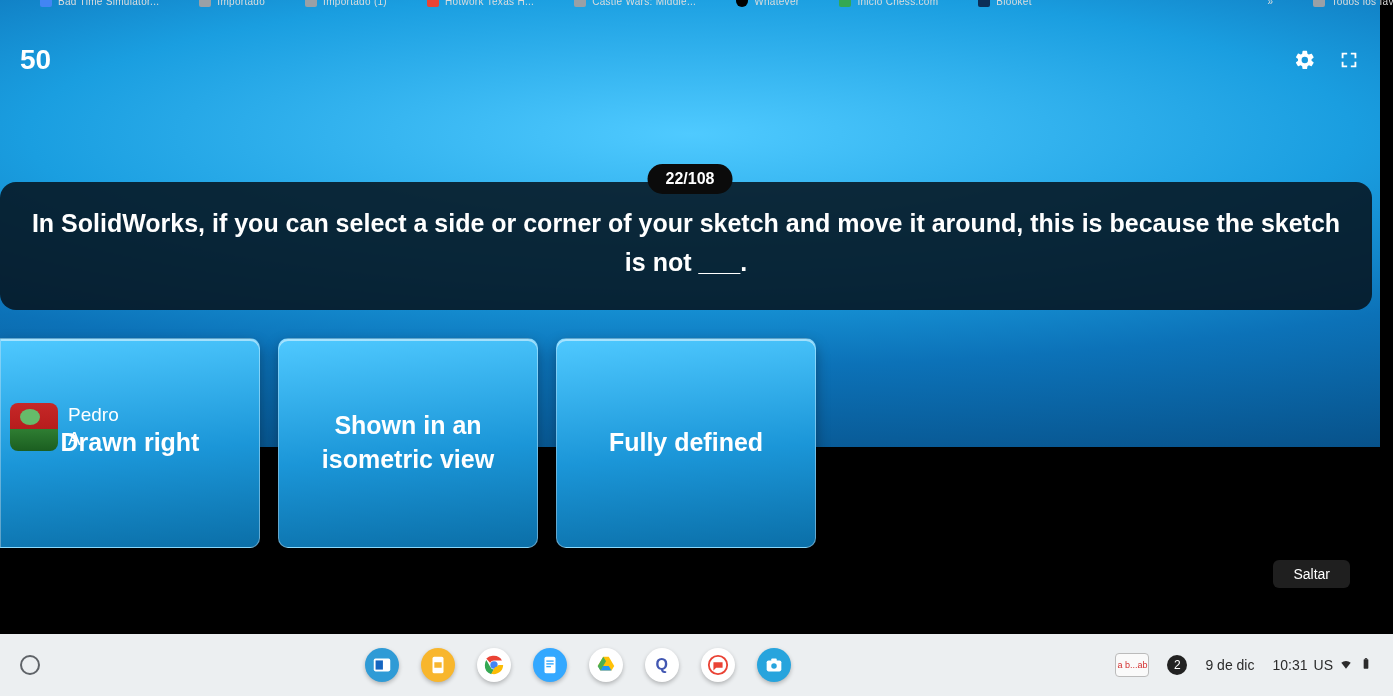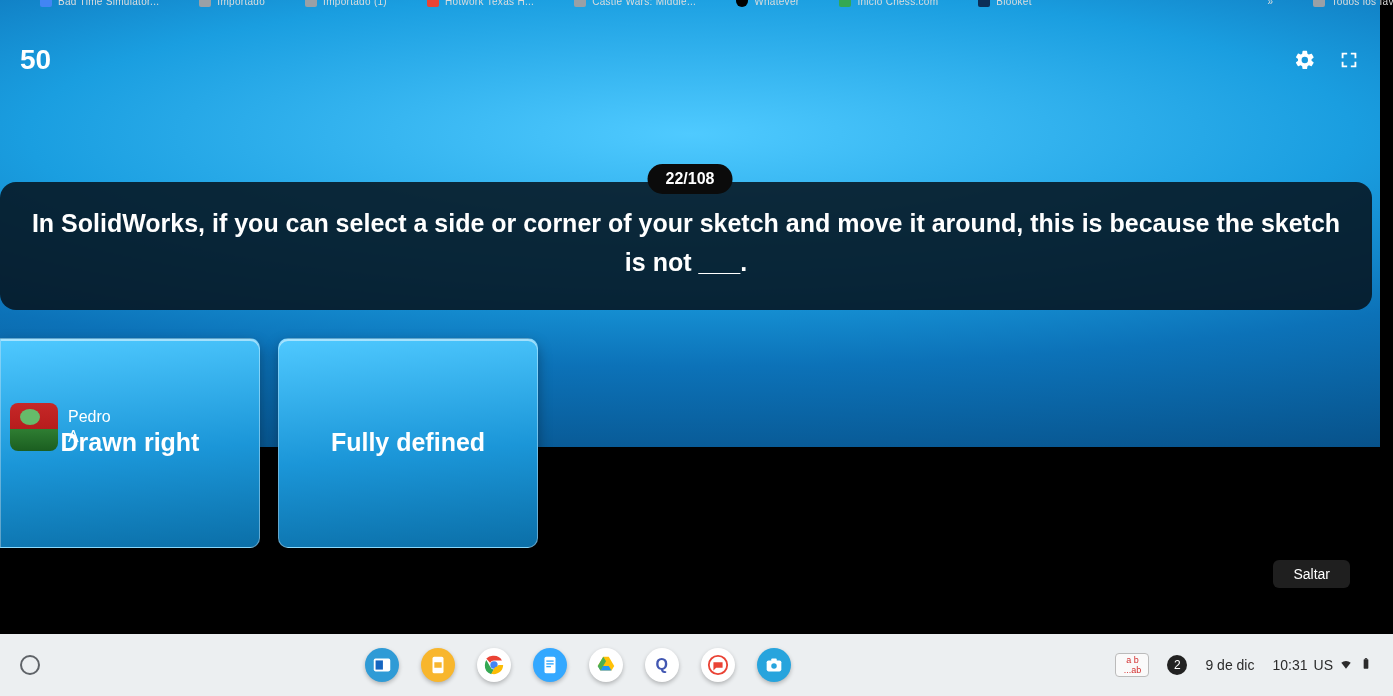"Pedro" .player { font-size: 16px -> 19px }
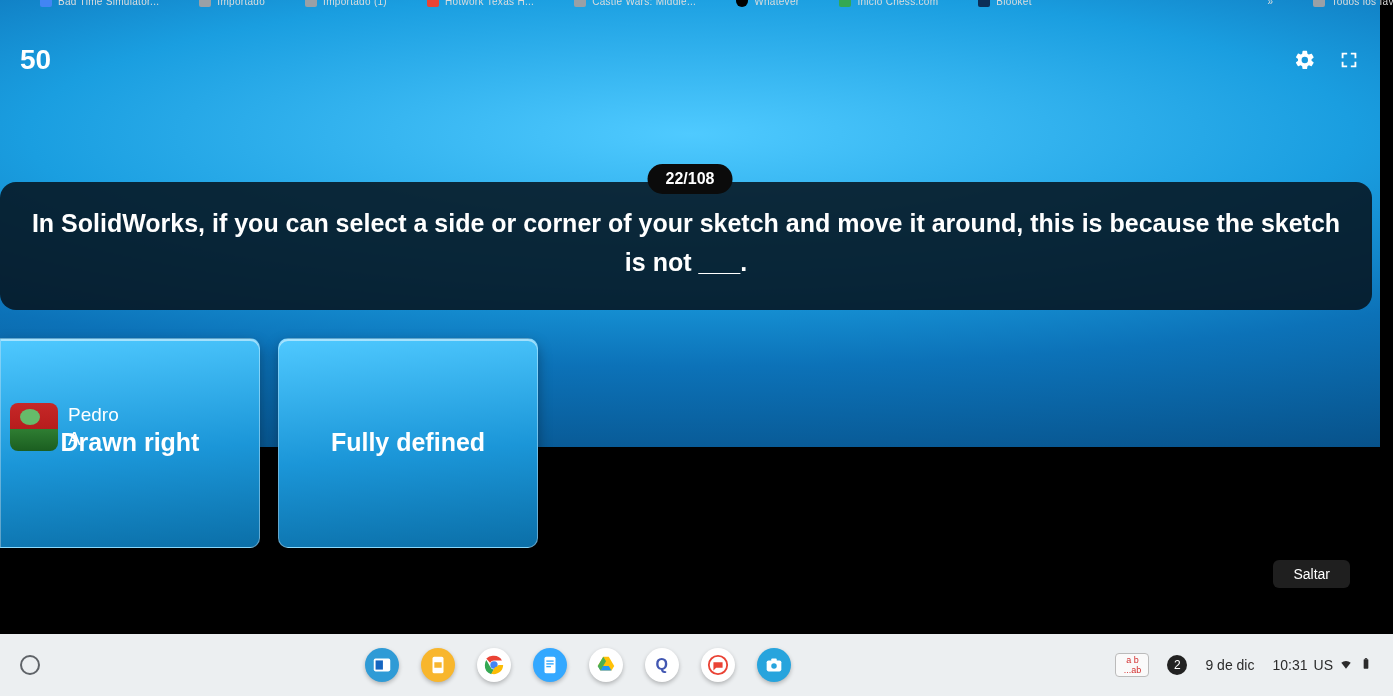"Shown in an isometric view" div.answer { html: none -> <div> <span>Shown in an isometric view</span> </div> }
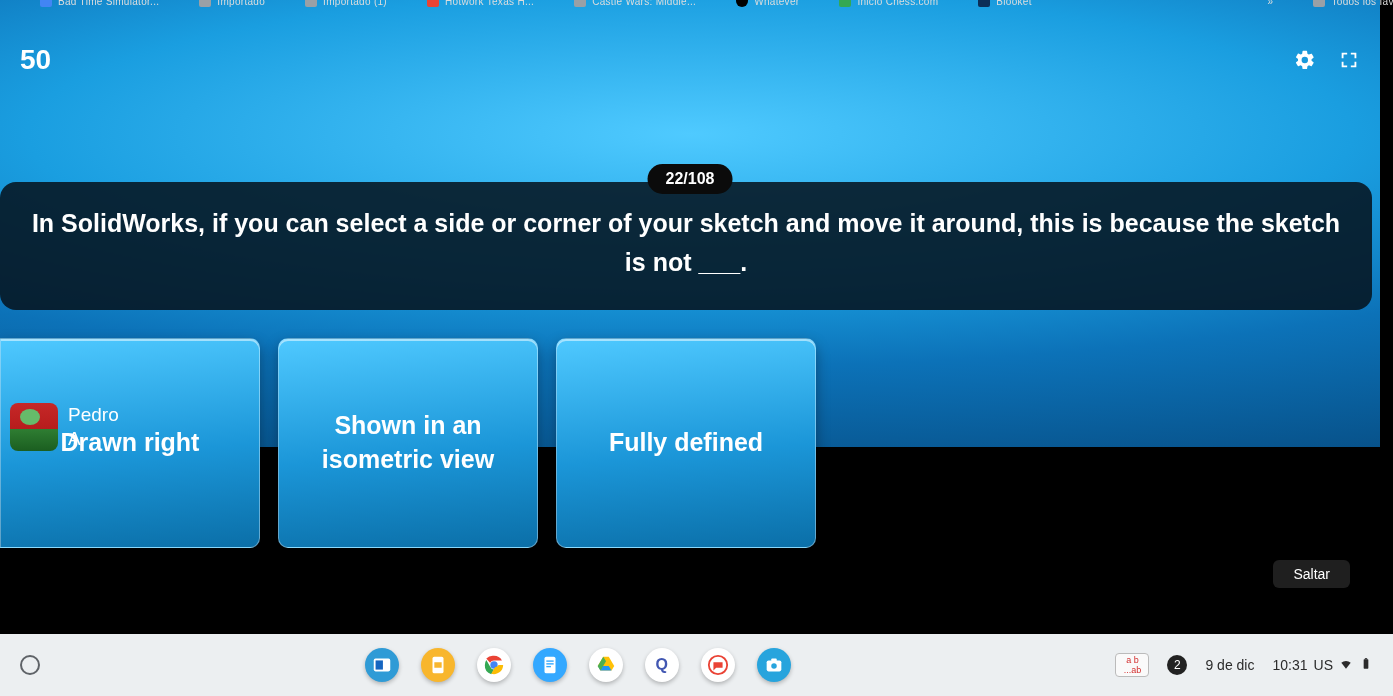"a b" .tray-ime { flex-direction: column -> none }
